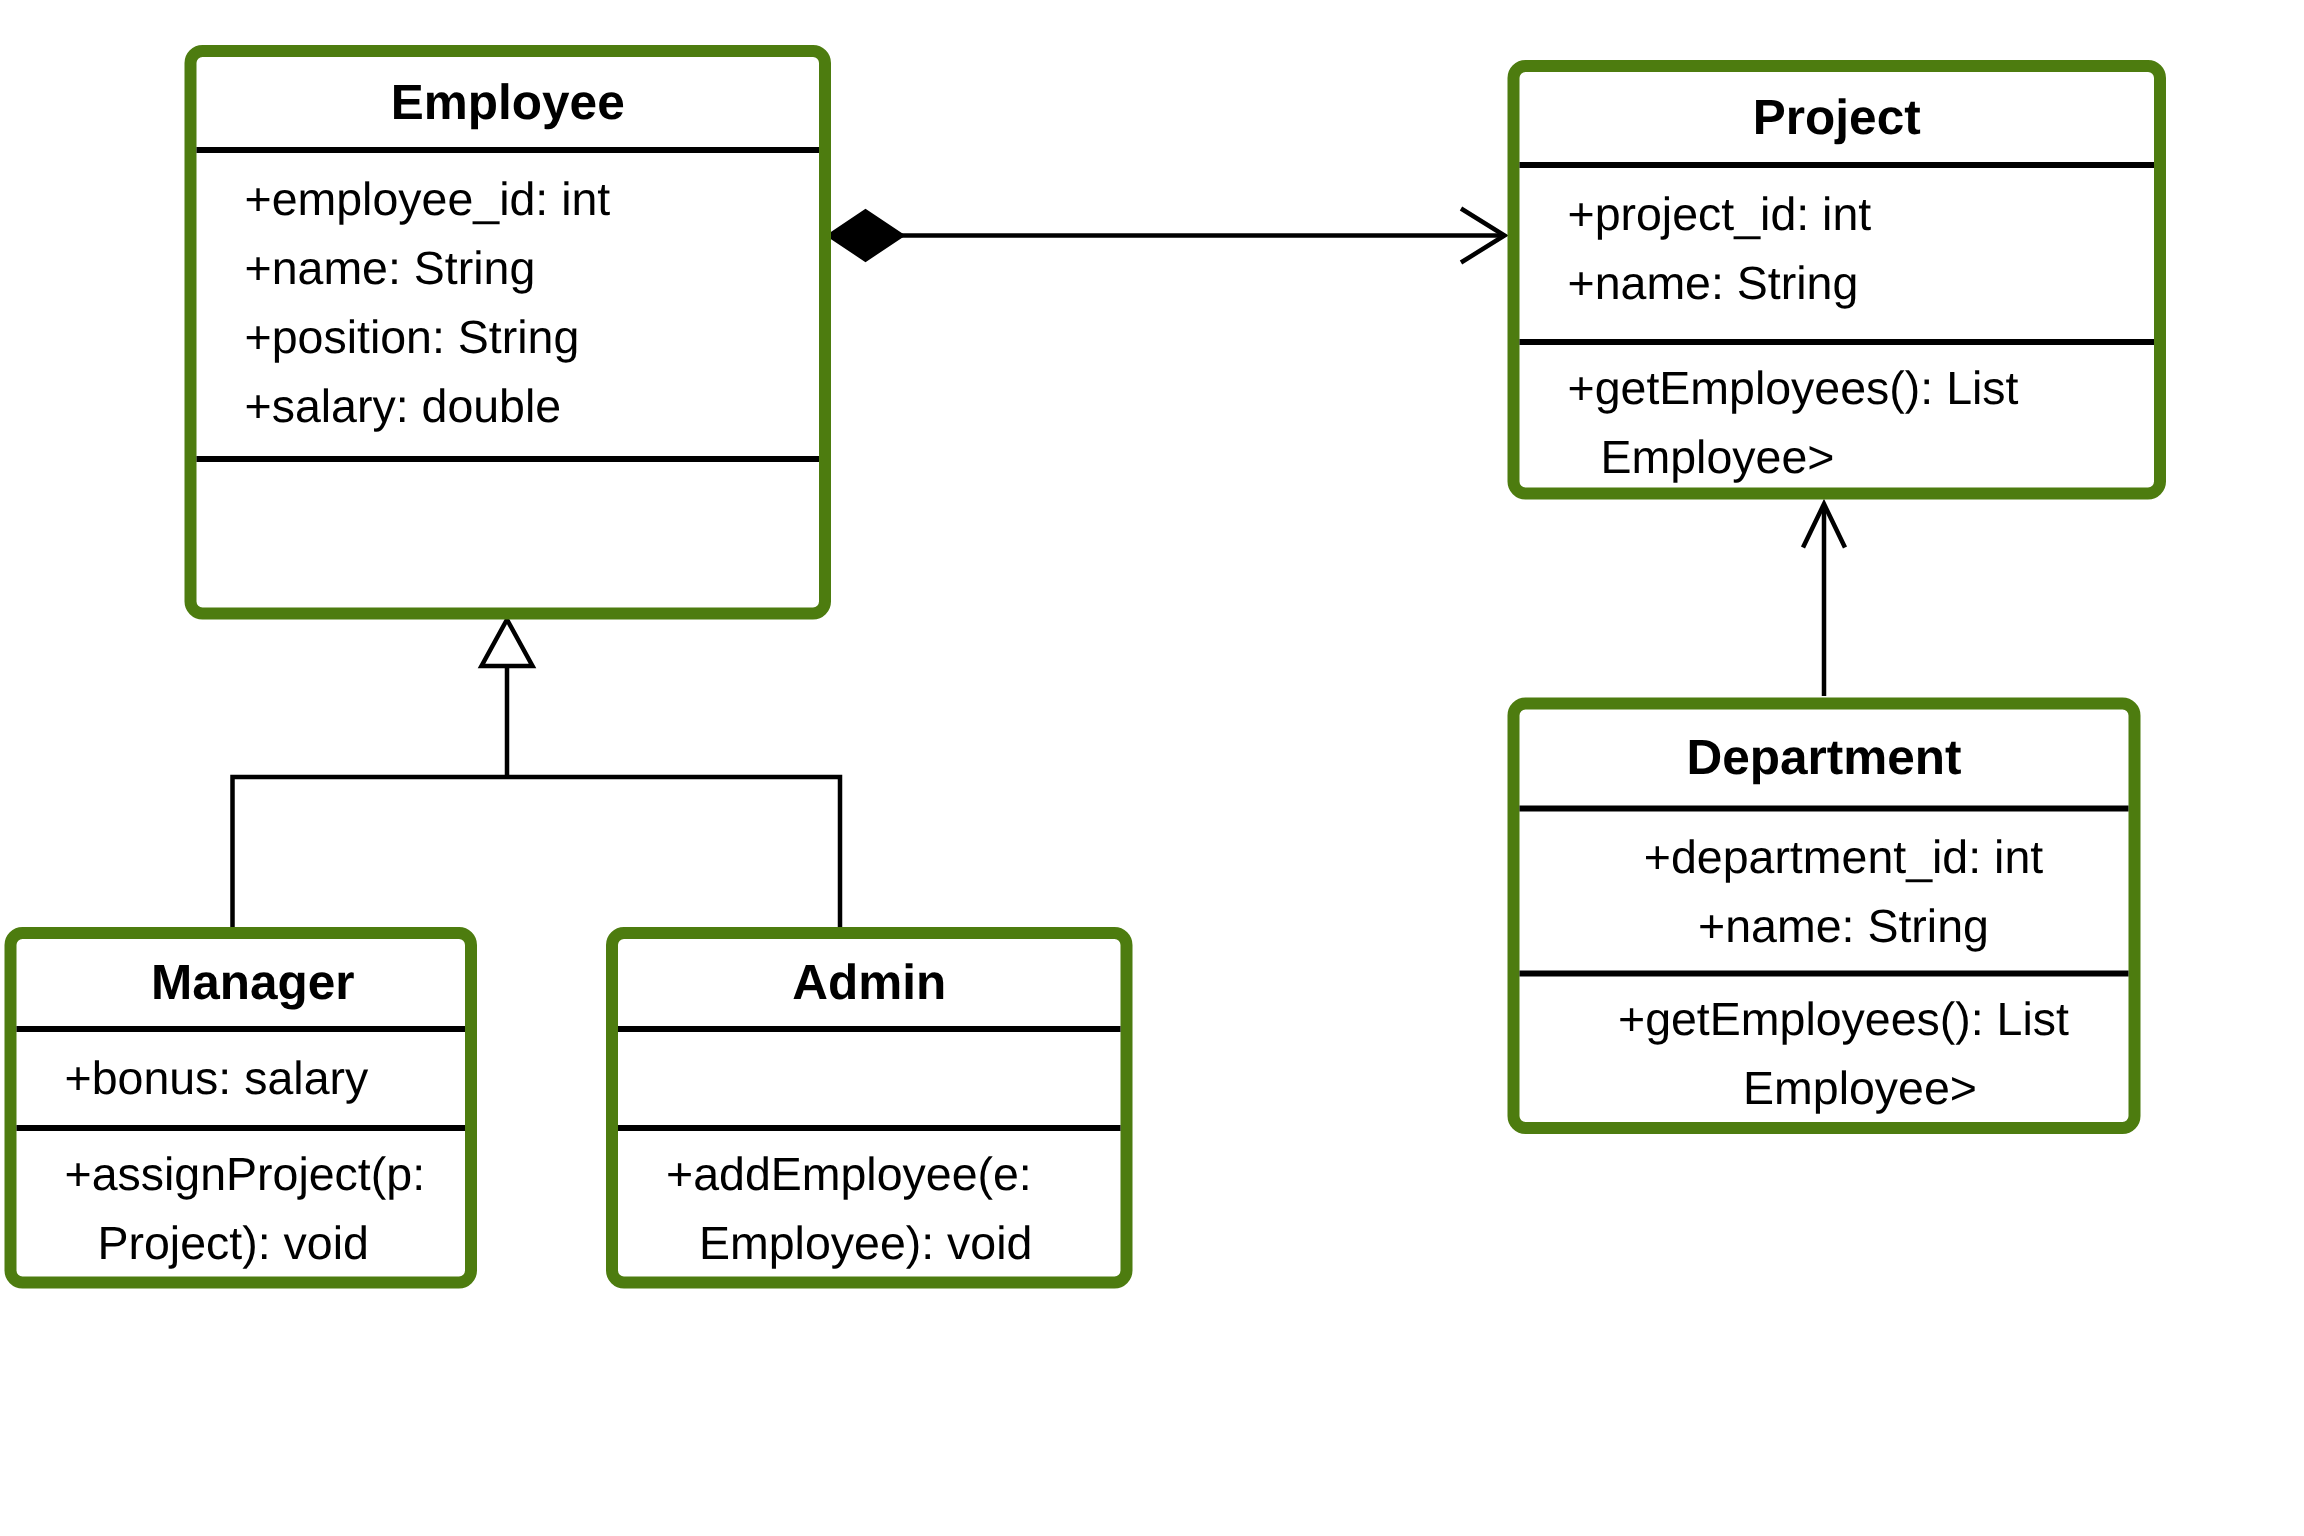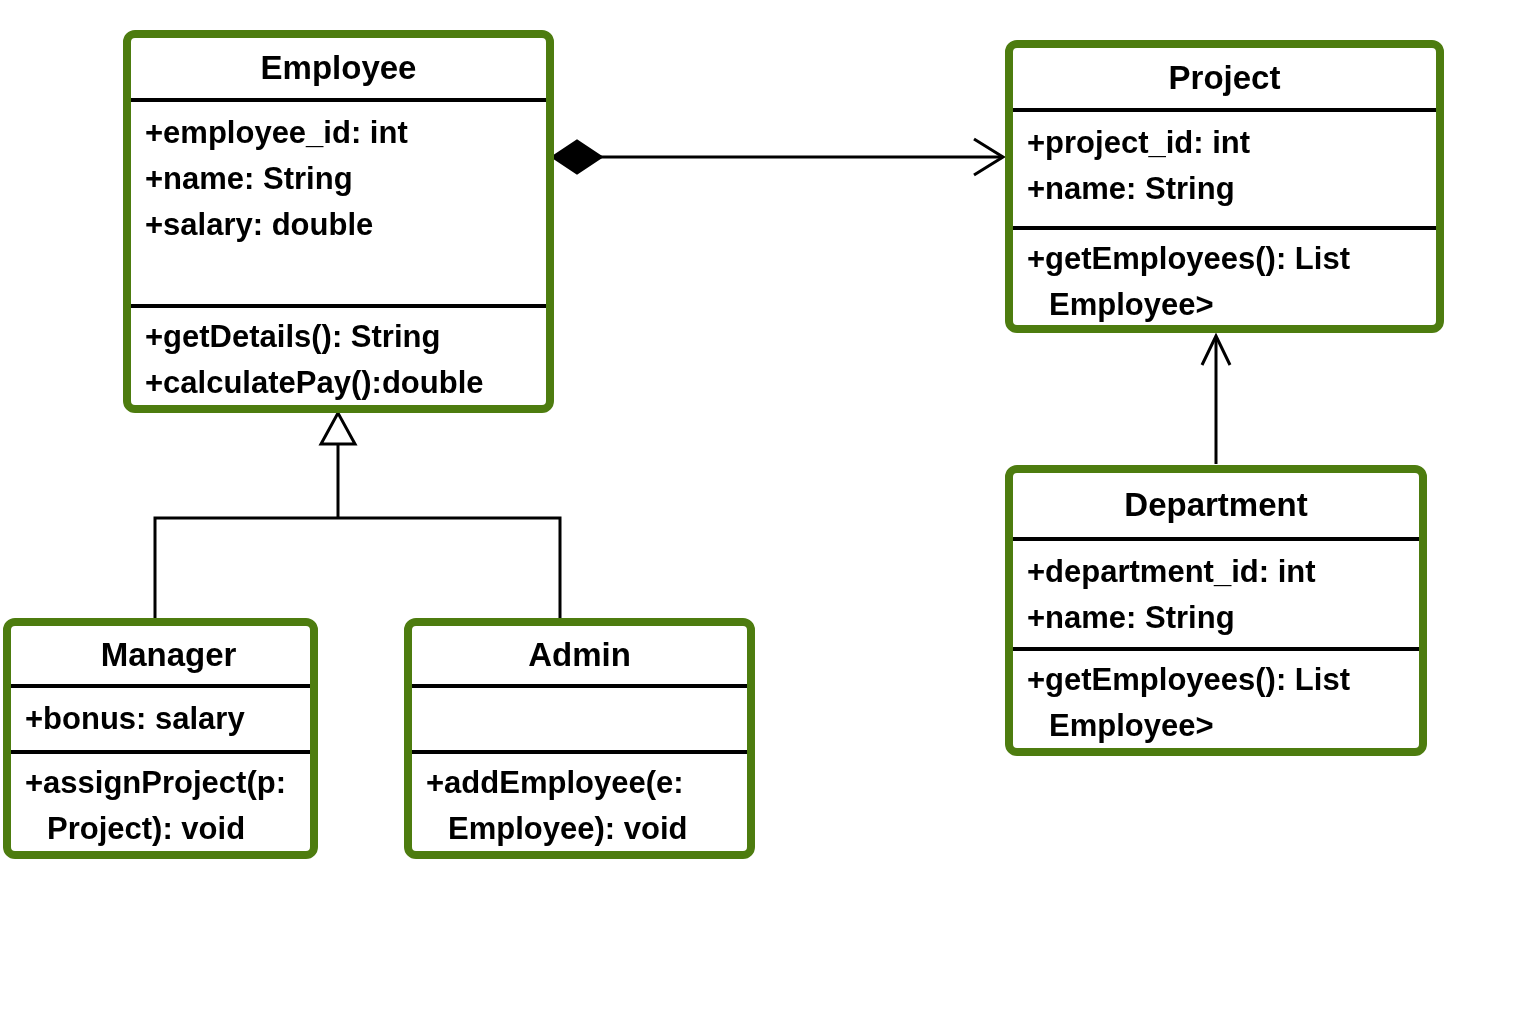"+employee_id: int" .member { font-weight: bold -> none; padding-left: 36px -> 54px }
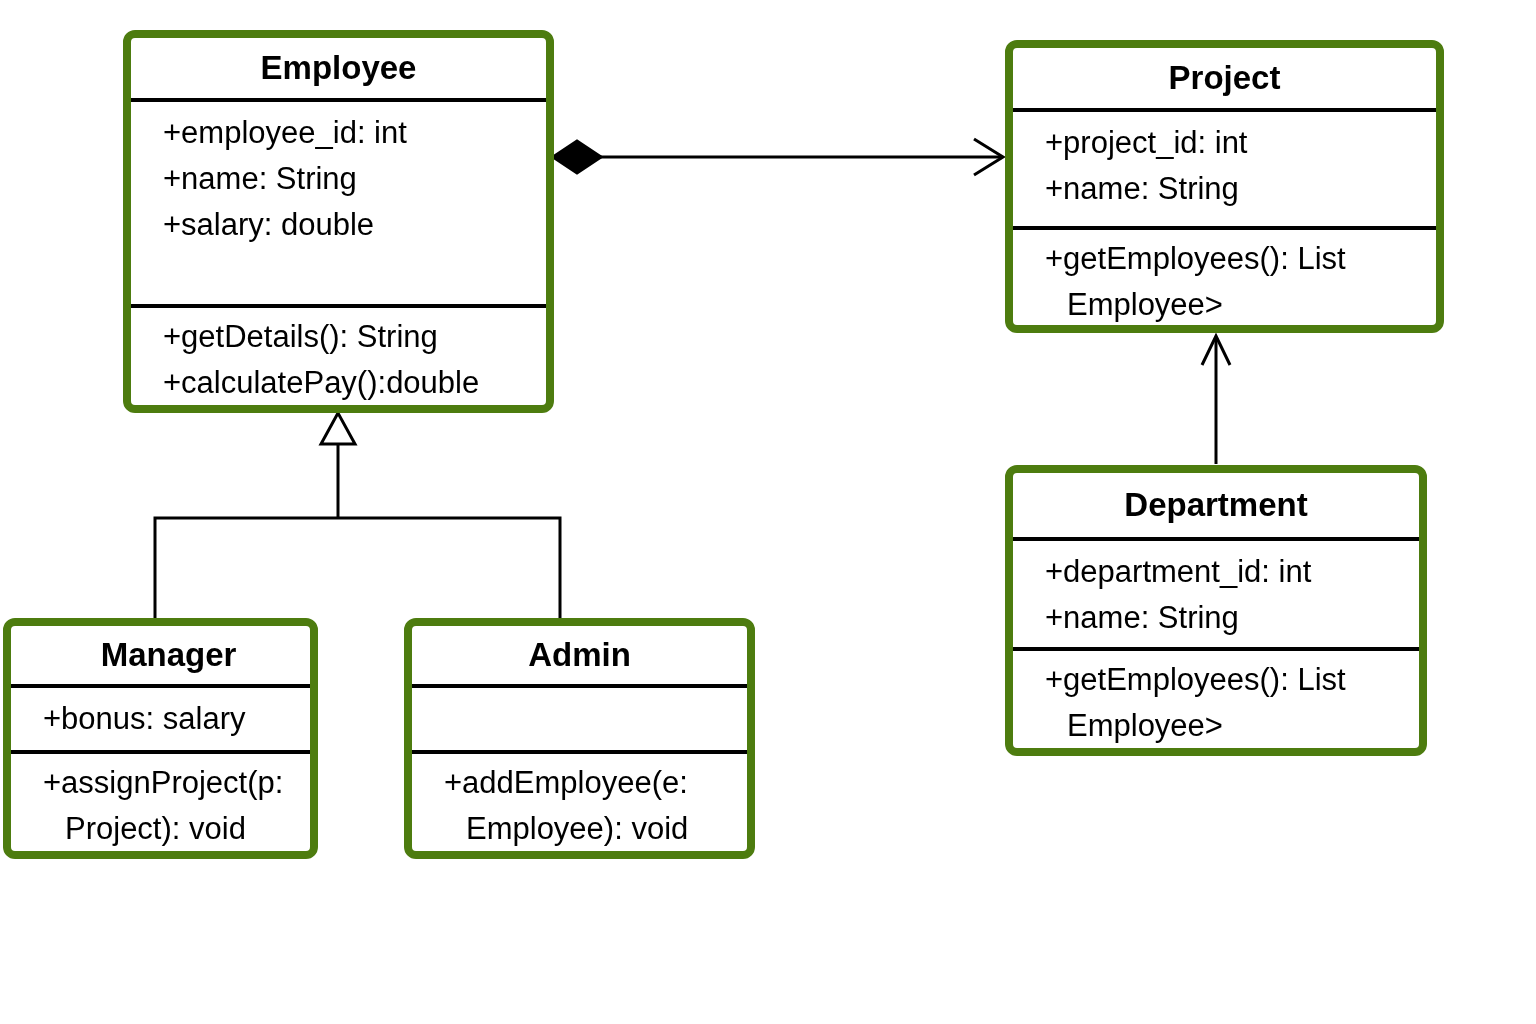"+position: String" div.member { html: none -> <div>+position: String</div> }
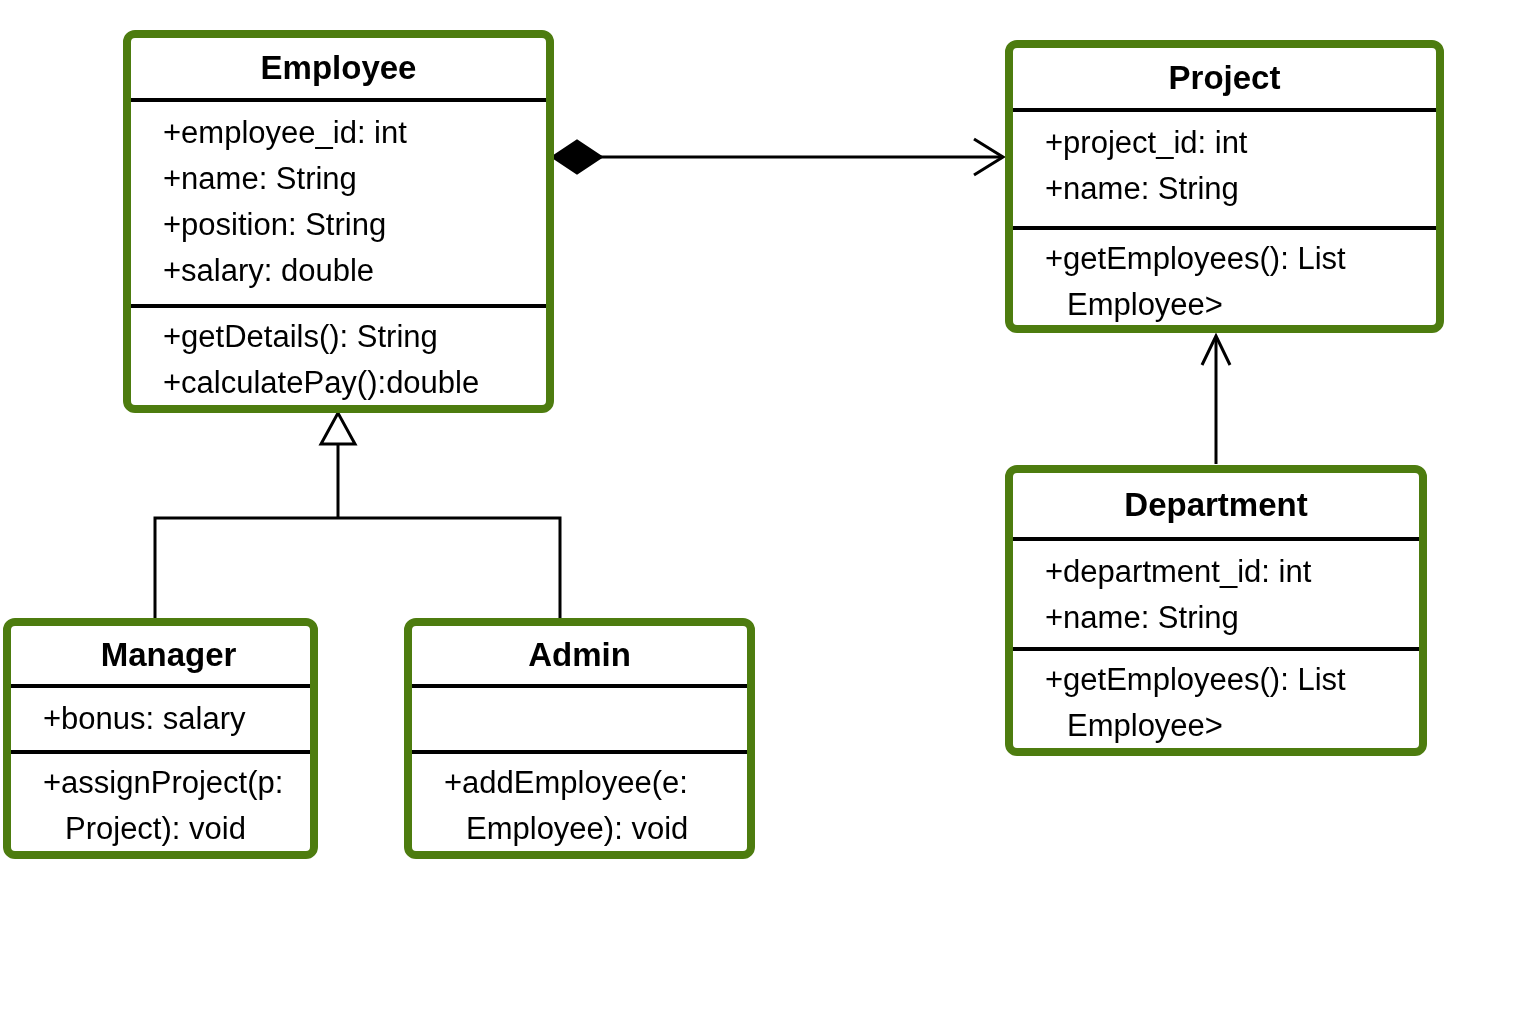"+getDetails(): String" div.uml-methods { html: <div> <div>+getDetails(): String</div> <div>+calculatePay():double</div> </div> -> none }
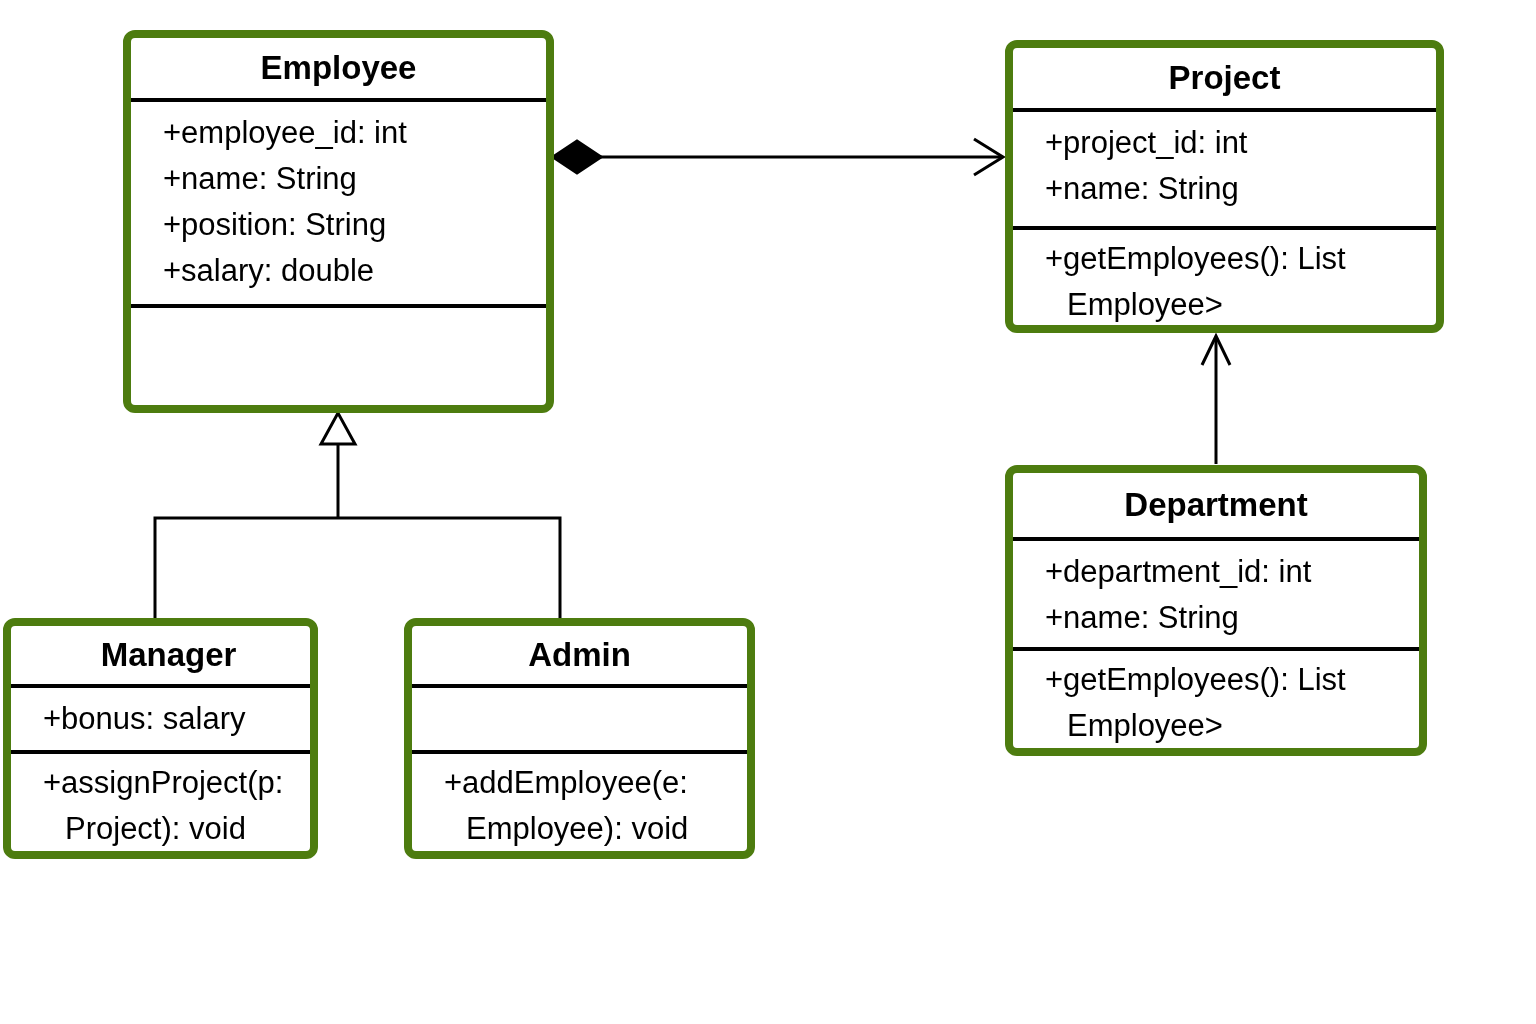"Department" #cls-department { text-align: none -> center }
